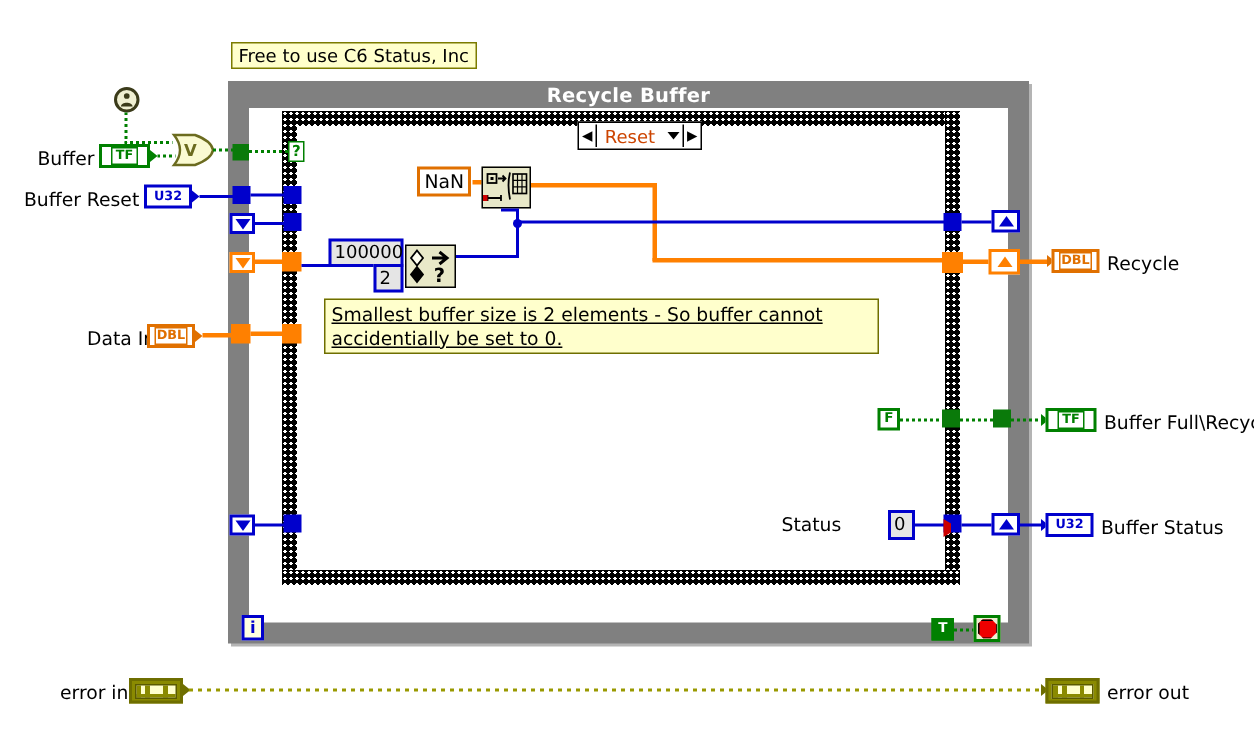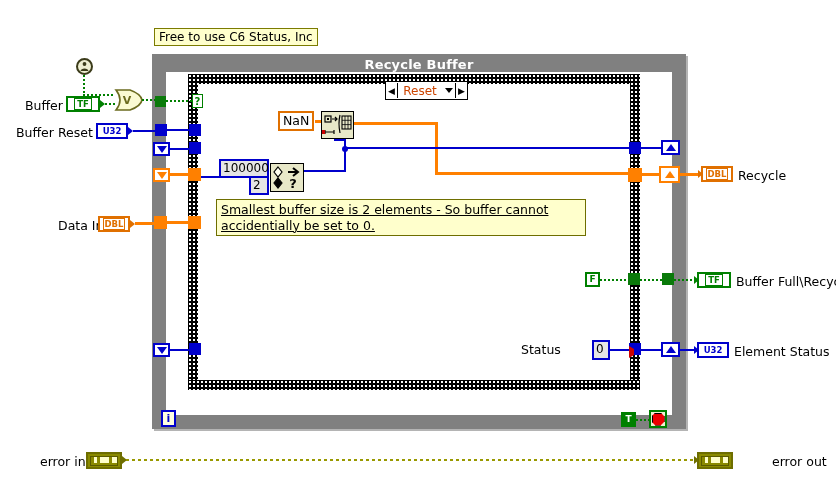"Element Status" div.lbl { text: Element -> Buffer }
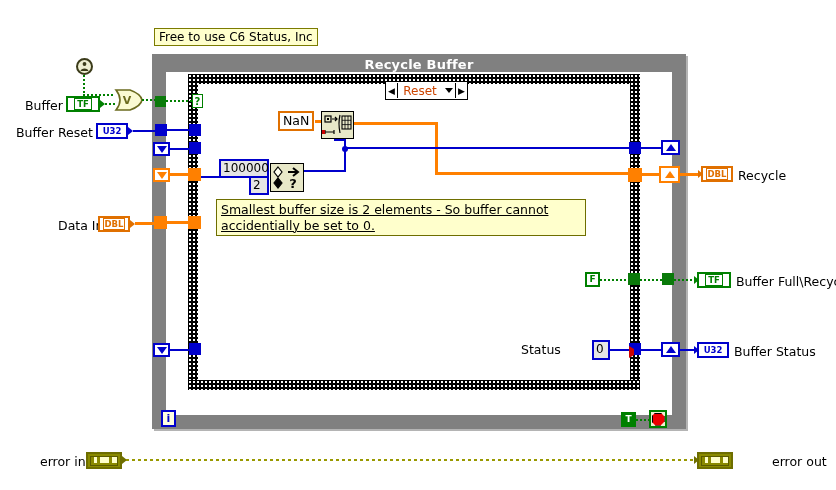"error out" div.lbl { left: 772px -> 738px }
